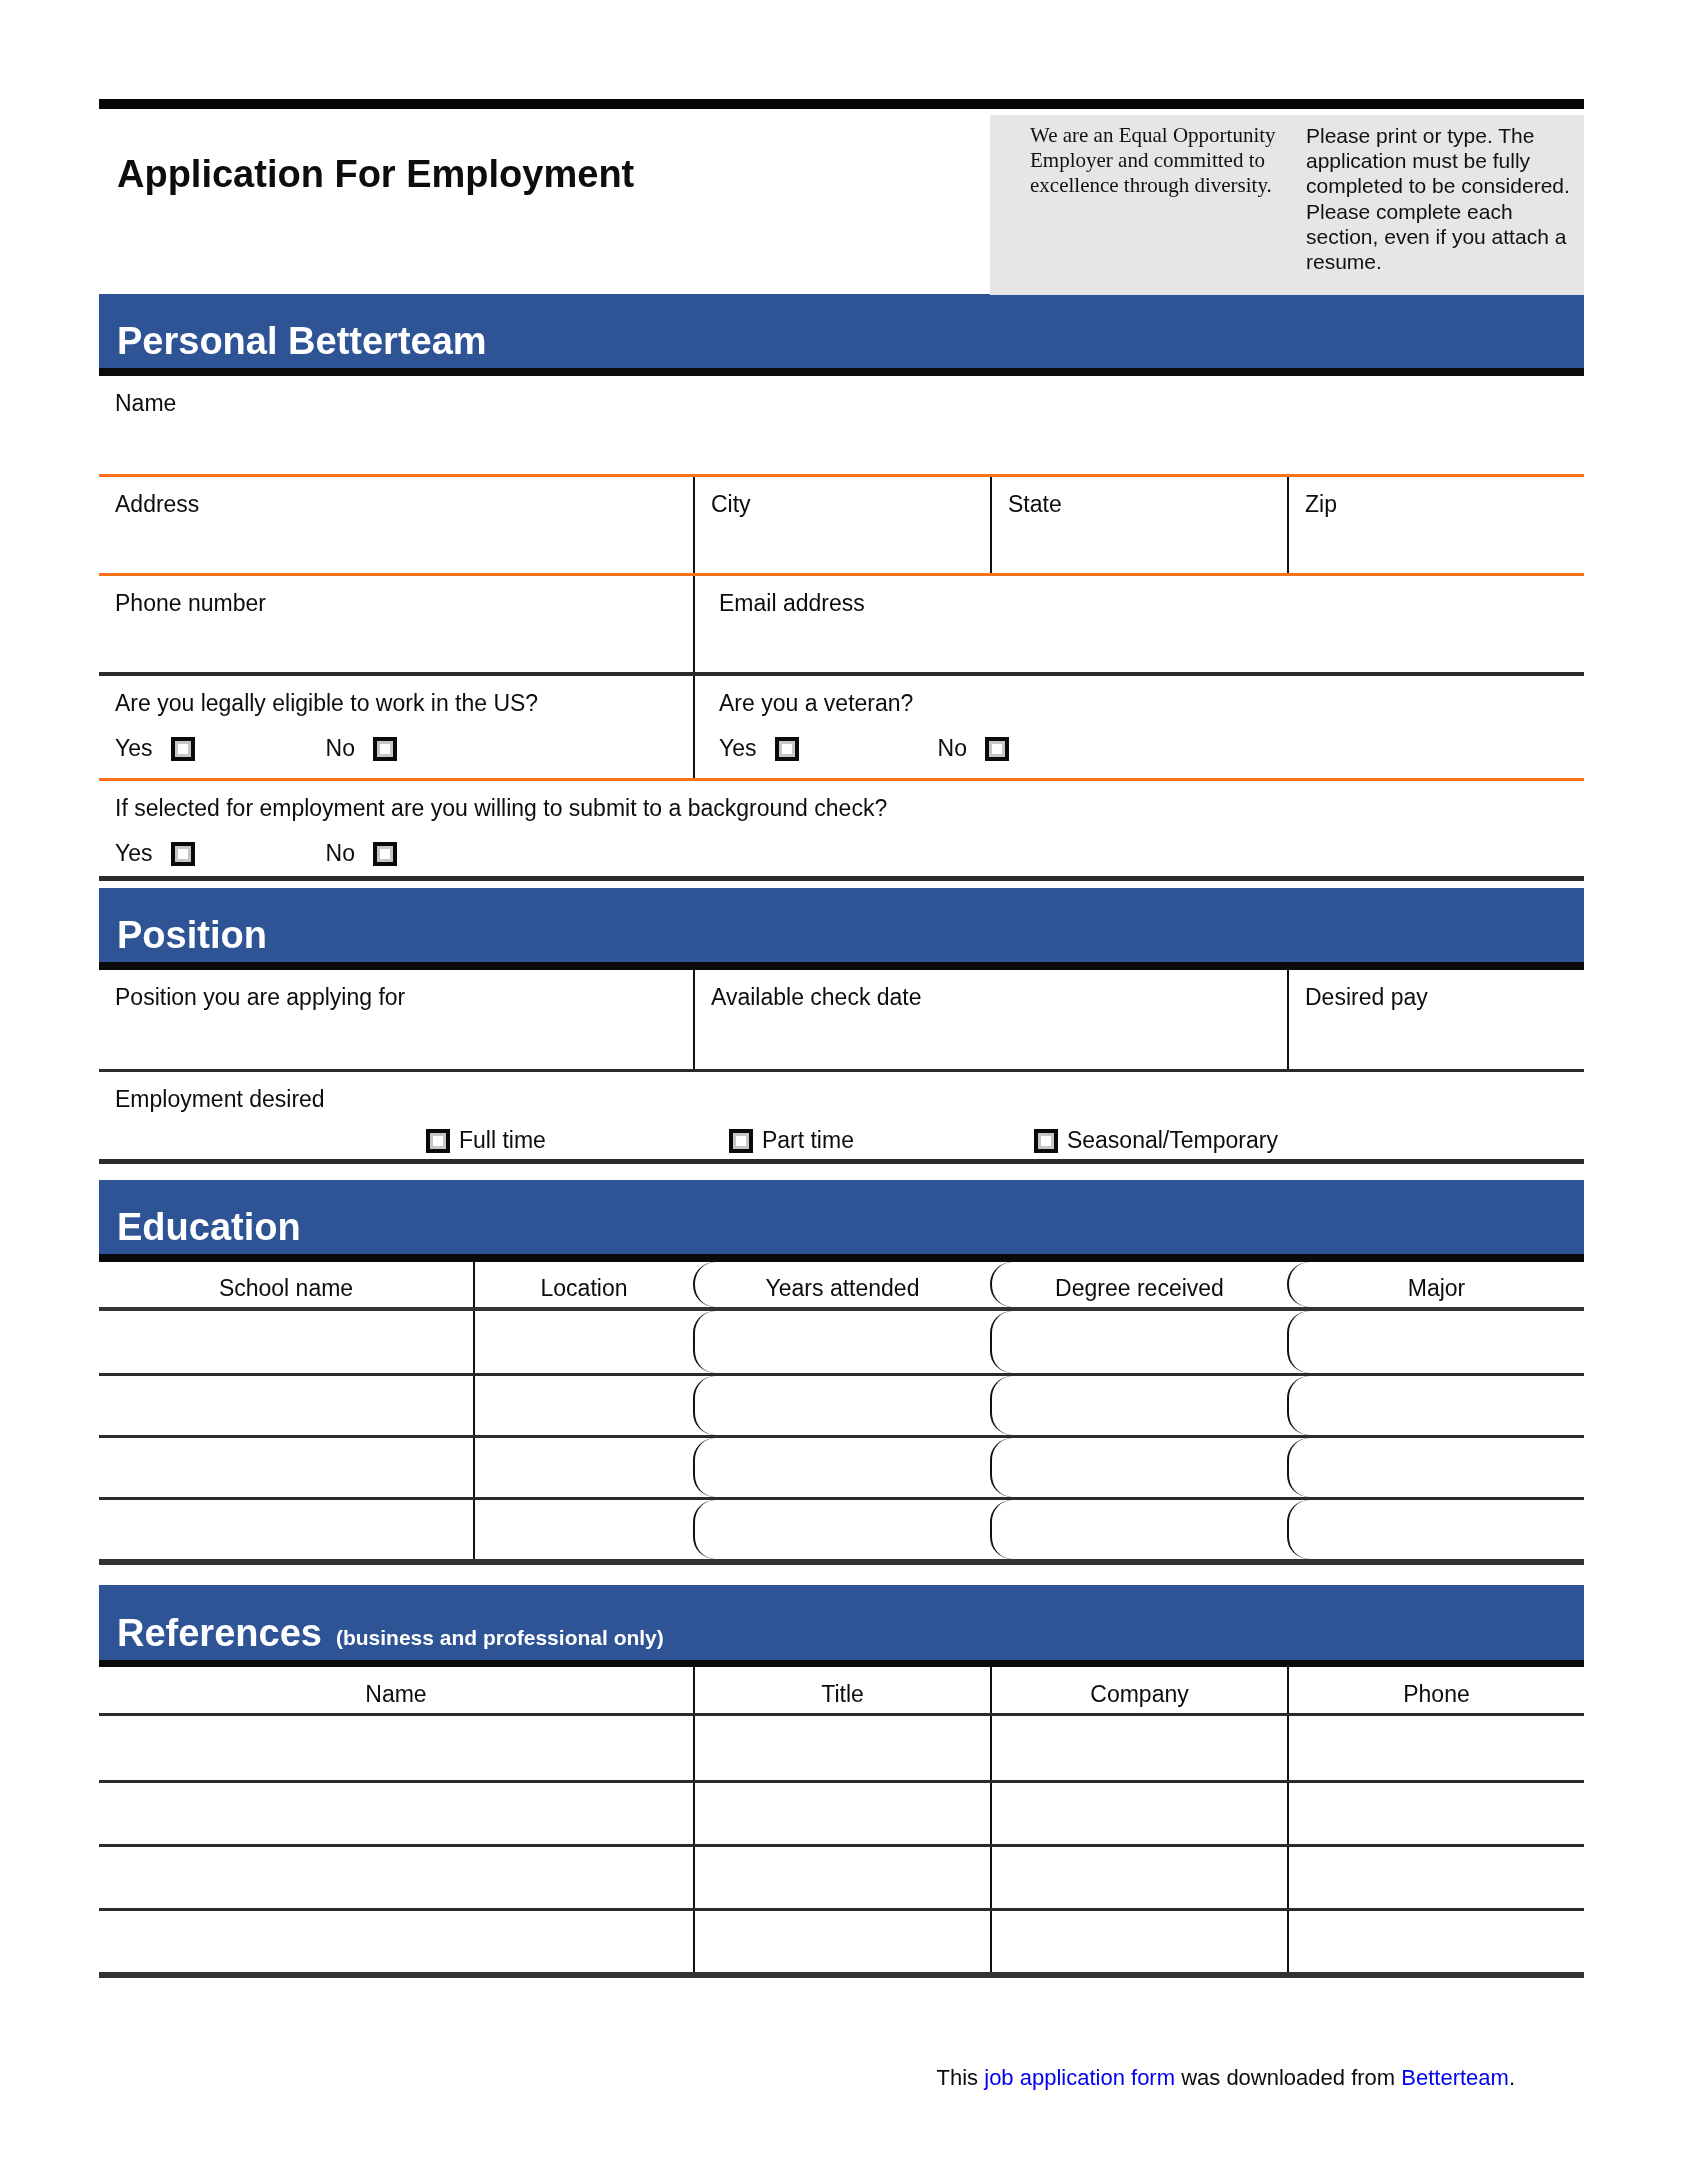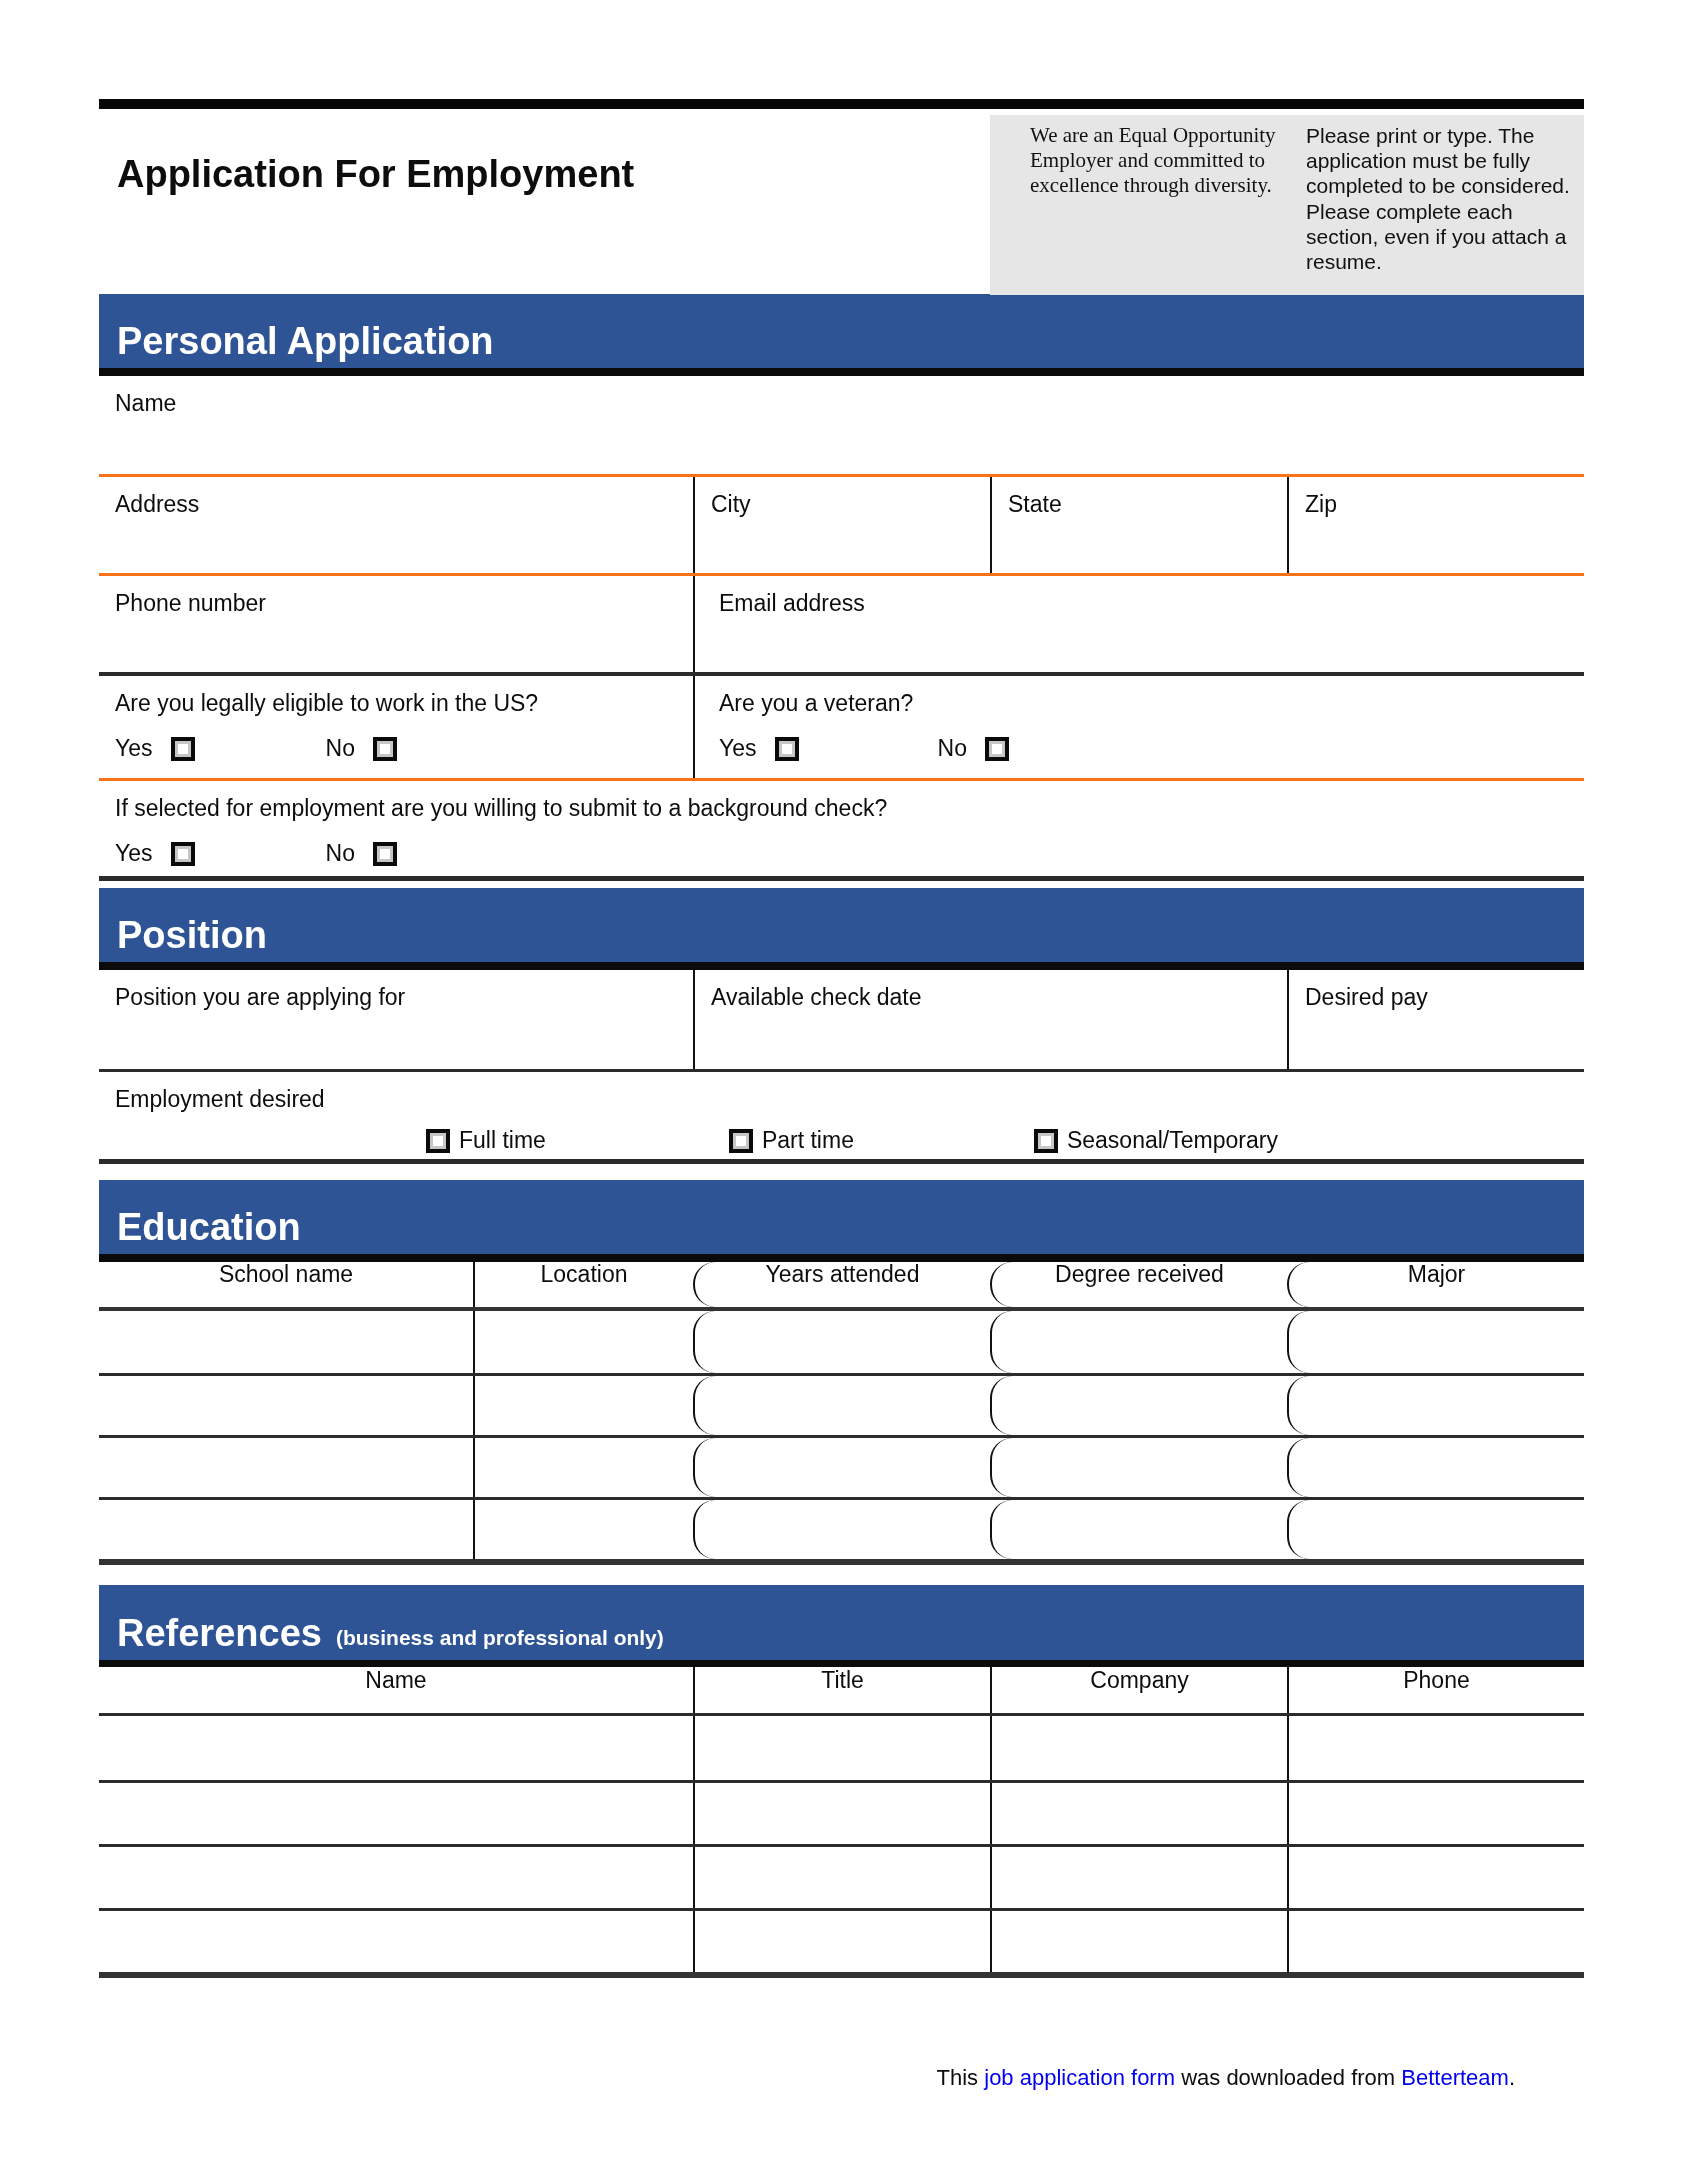"Personal Application" span.big { text: Application -> Betterteam }
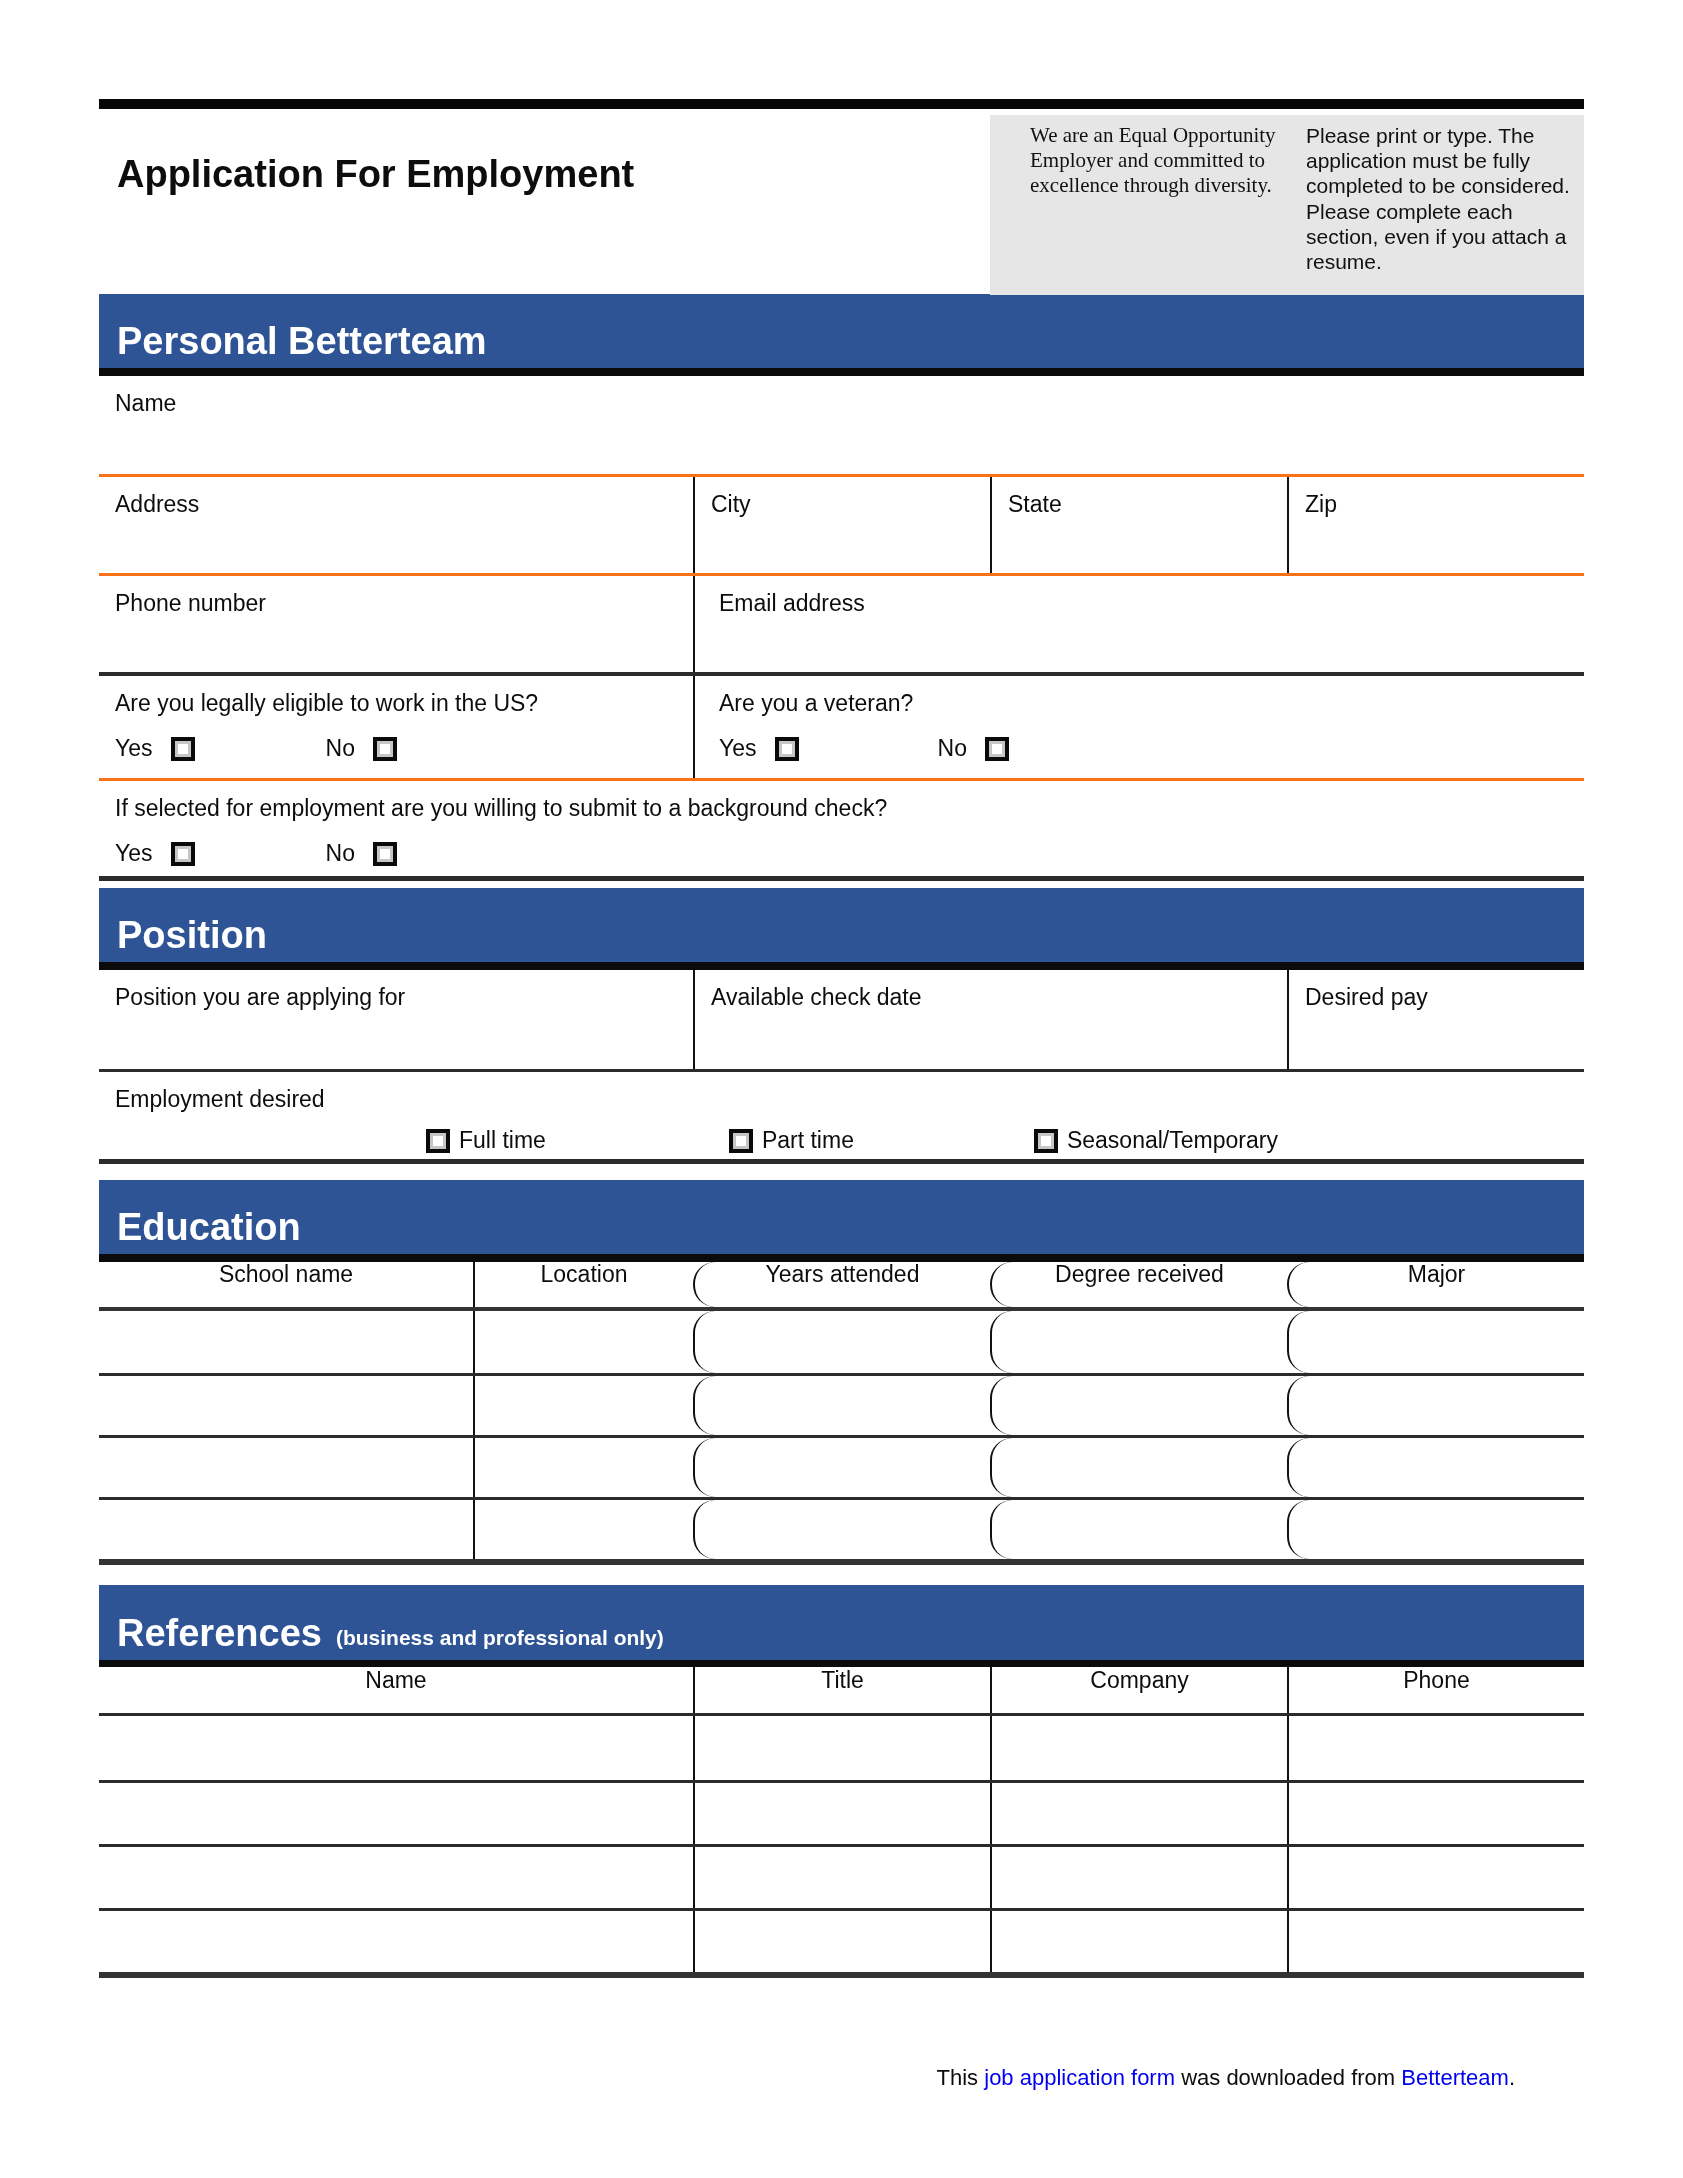"School name" .thead .hcell { padding-bottom: 19px -> 5px }
